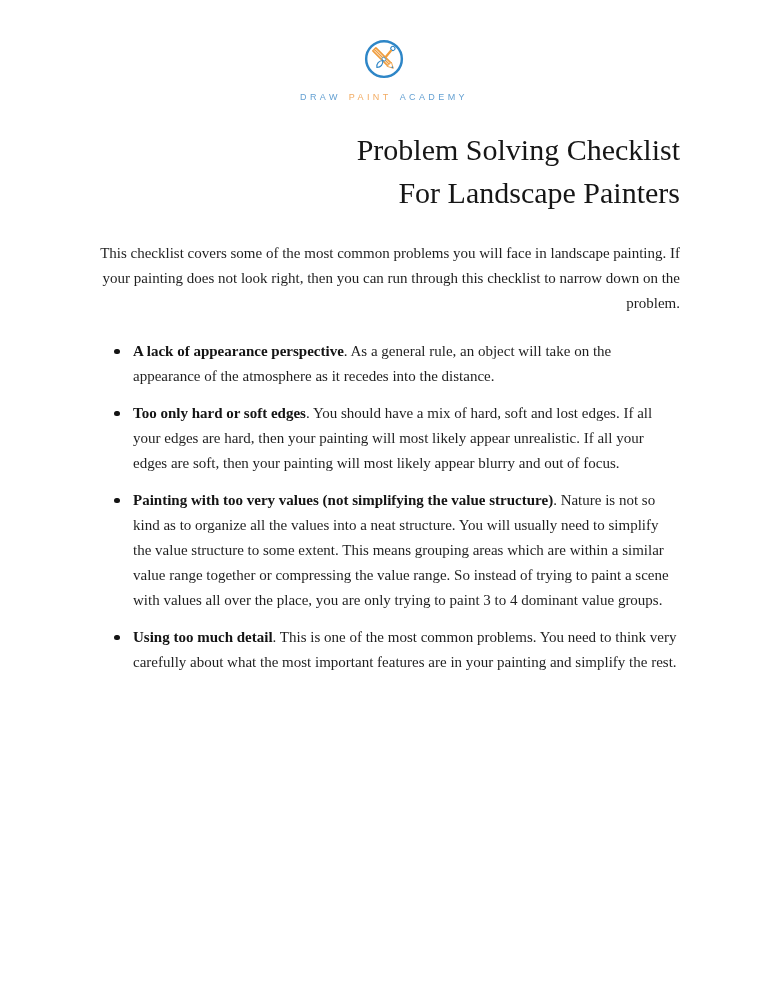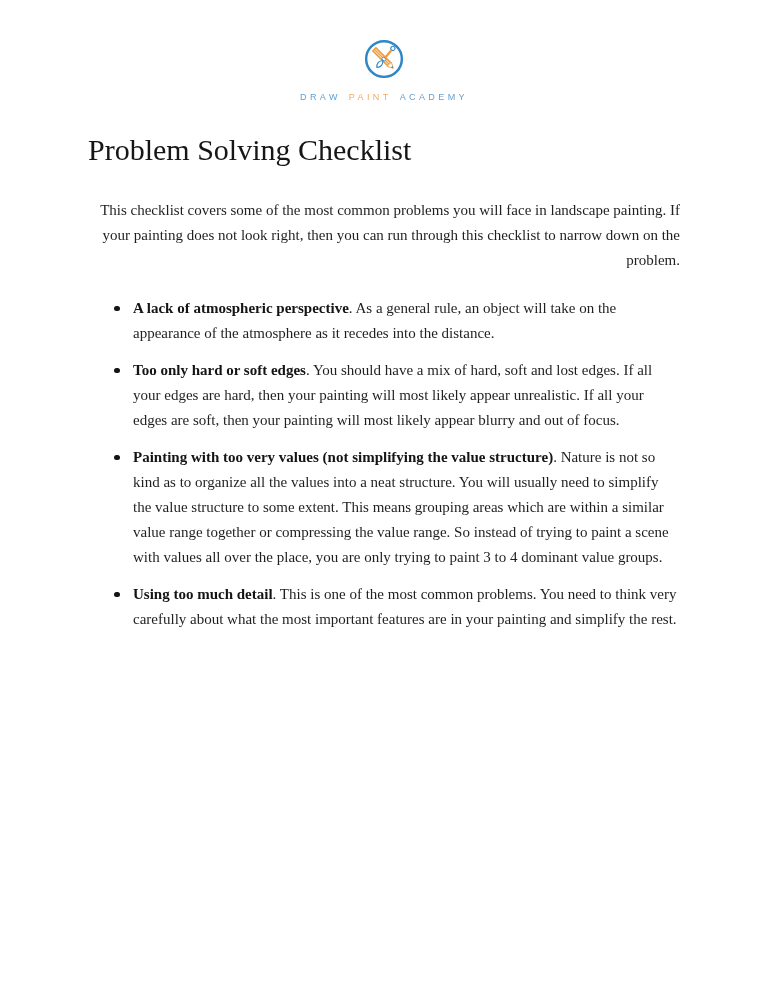"Problem Solving Checklist" .title { text-align: left -> right }
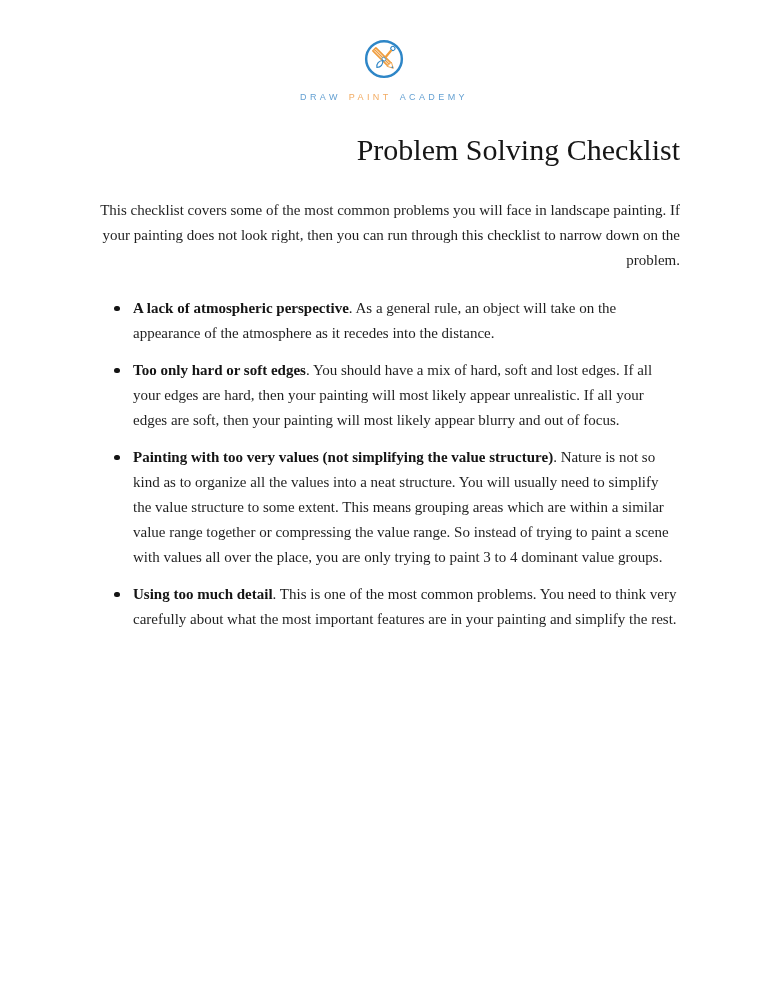"For Landscape Painters" span { html: none -> <span>For Landscape Painters</span> }
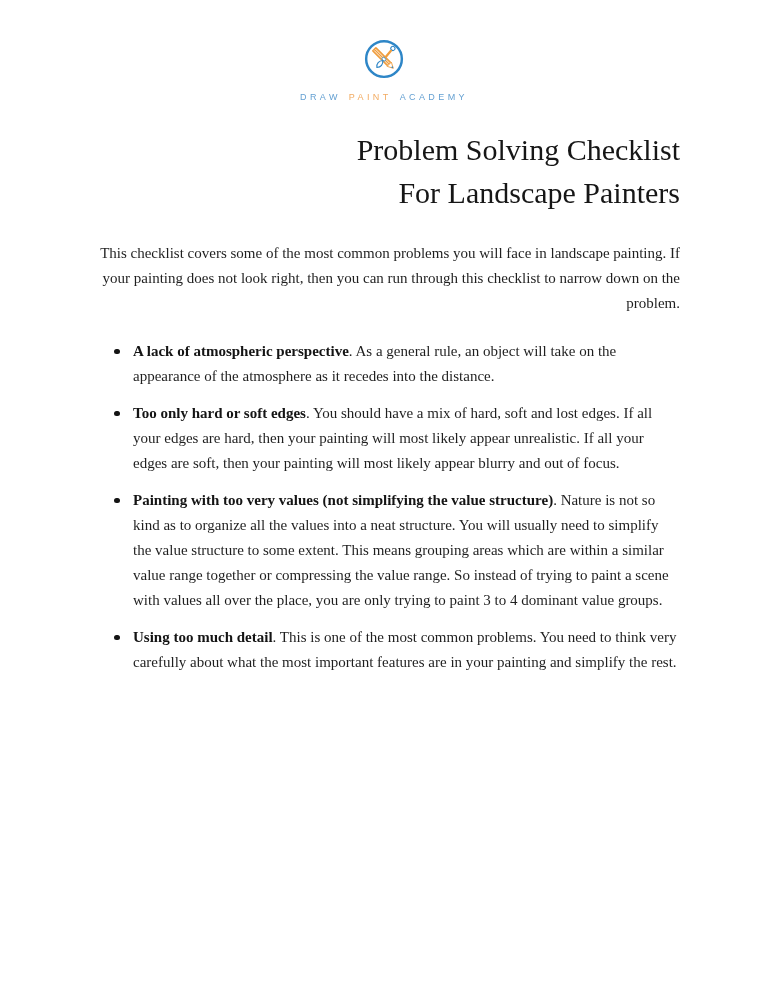"A lack of atmospheric perspective" b { text: atmospheric -> appearance }
